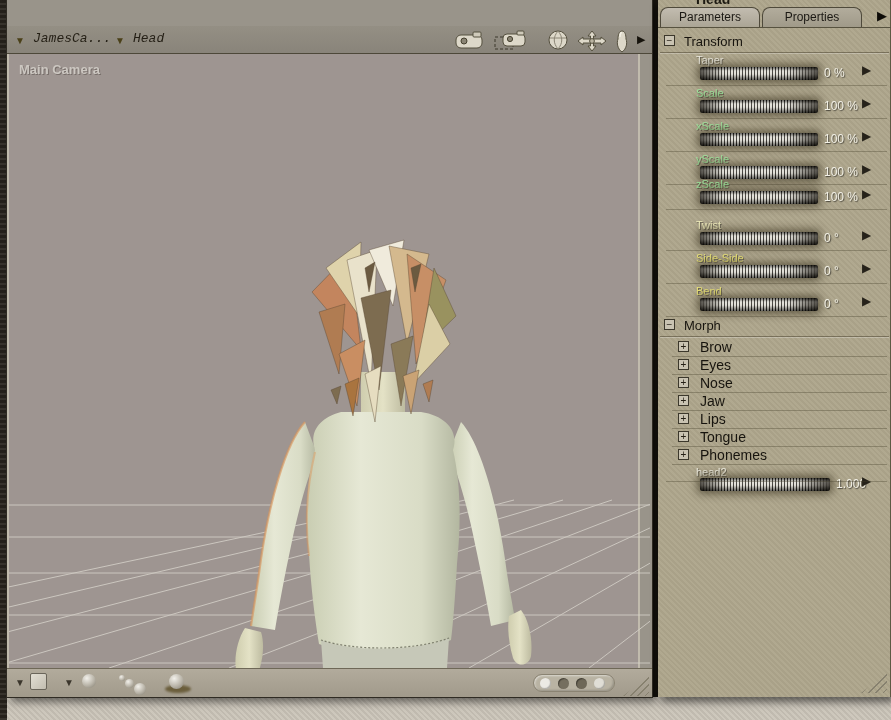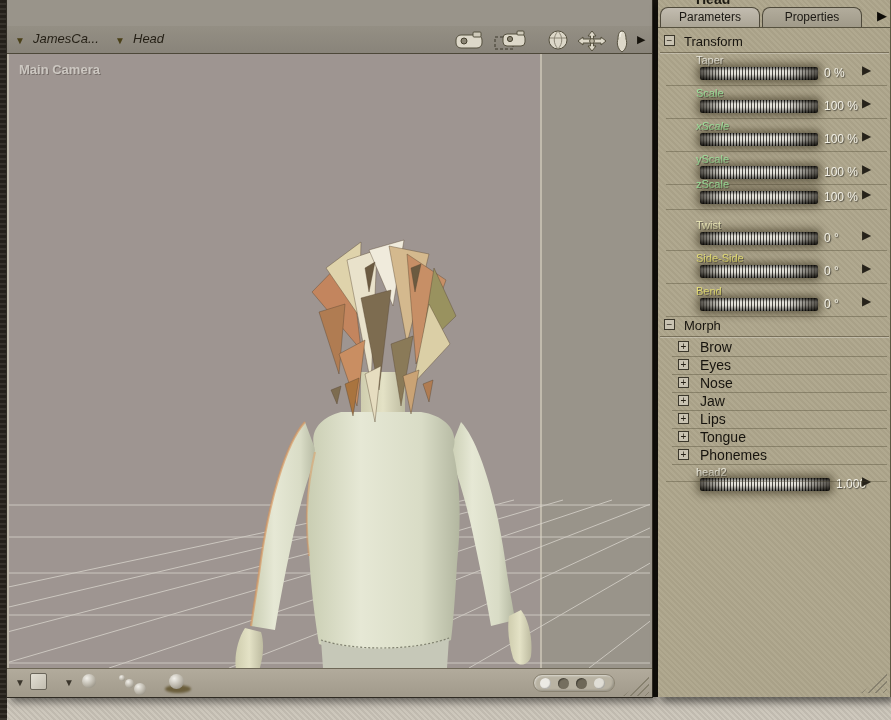"JamesCa..." .dd-label { font-family: Liberation Sans, sans-serif -> Liberation Mono, monospace }
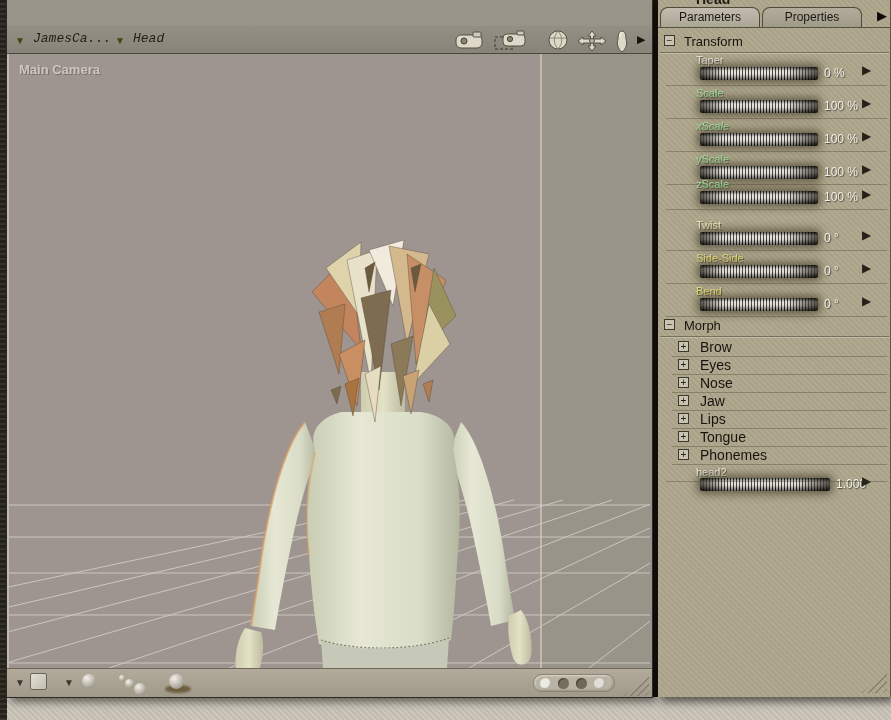"Main Camera" .viewport { width: 535px -> 633px }
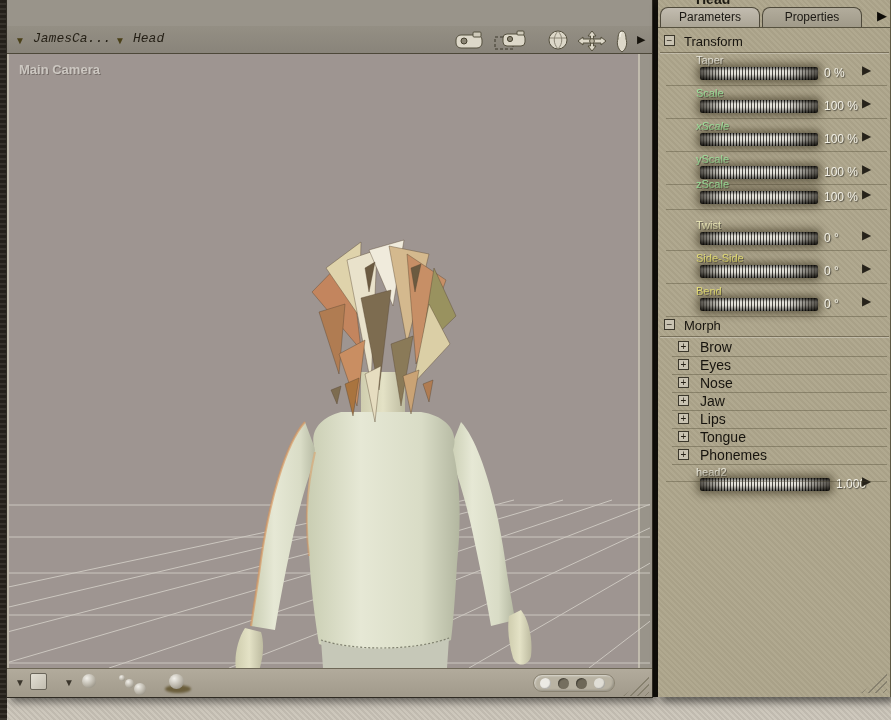"xScale" span.dial-label { font-style: italic -> none }
